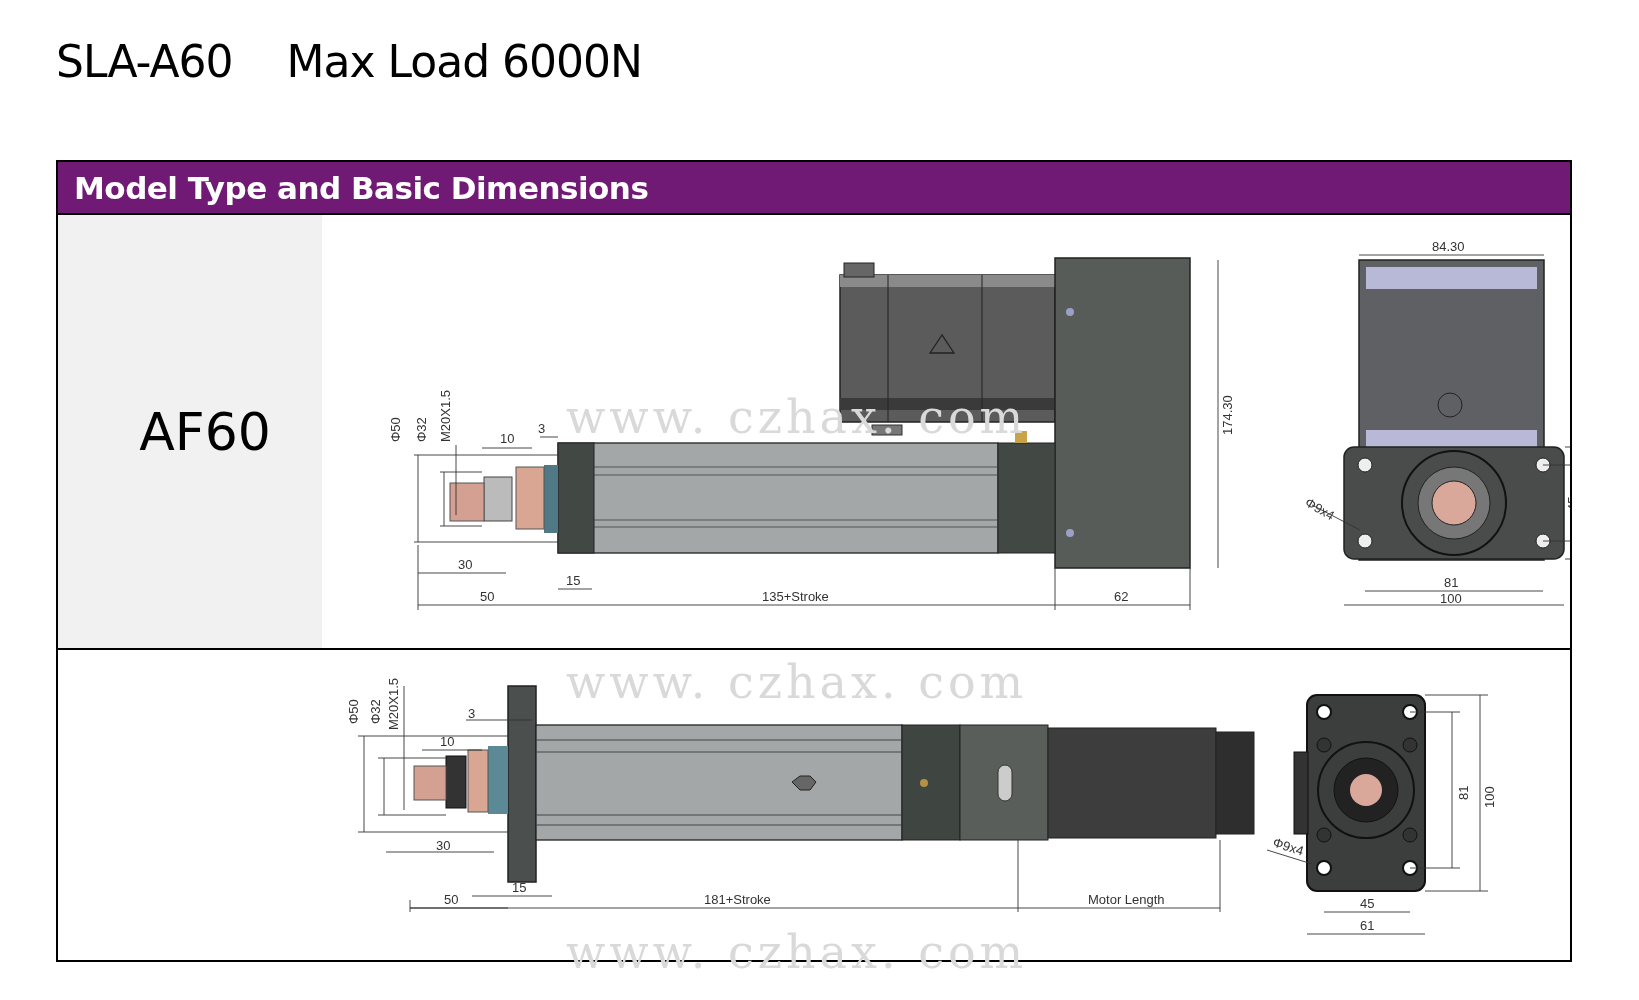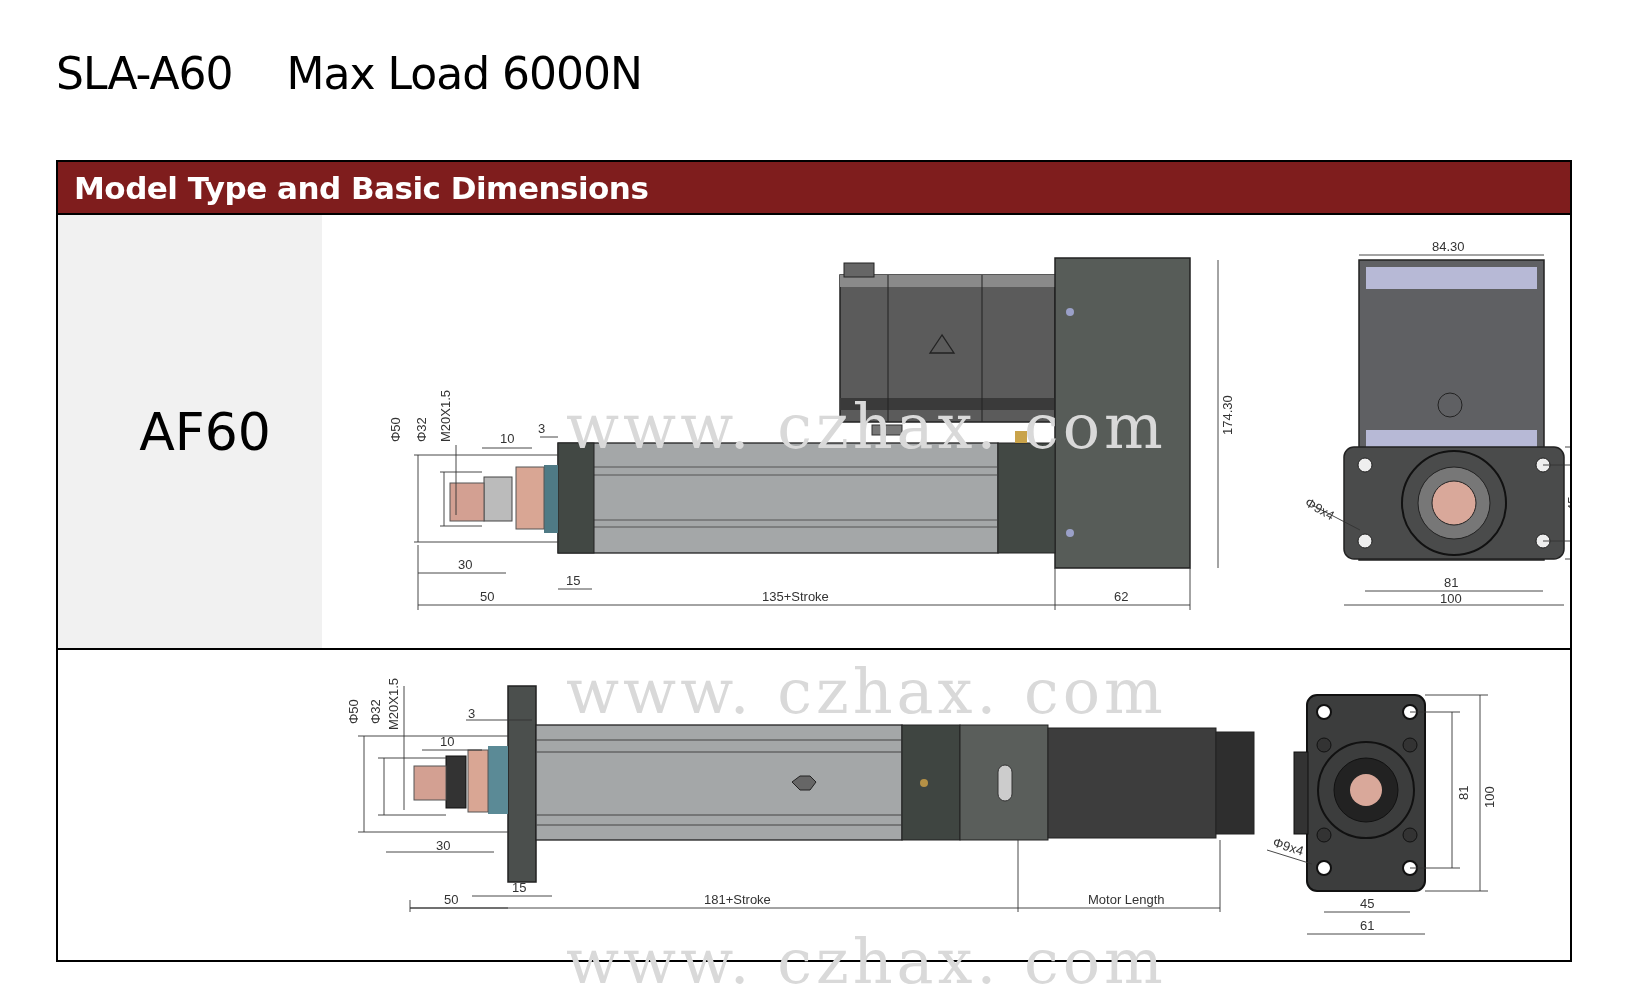"SLA-A60 Max Load 6000N" .title { top: 48px -> 36px }
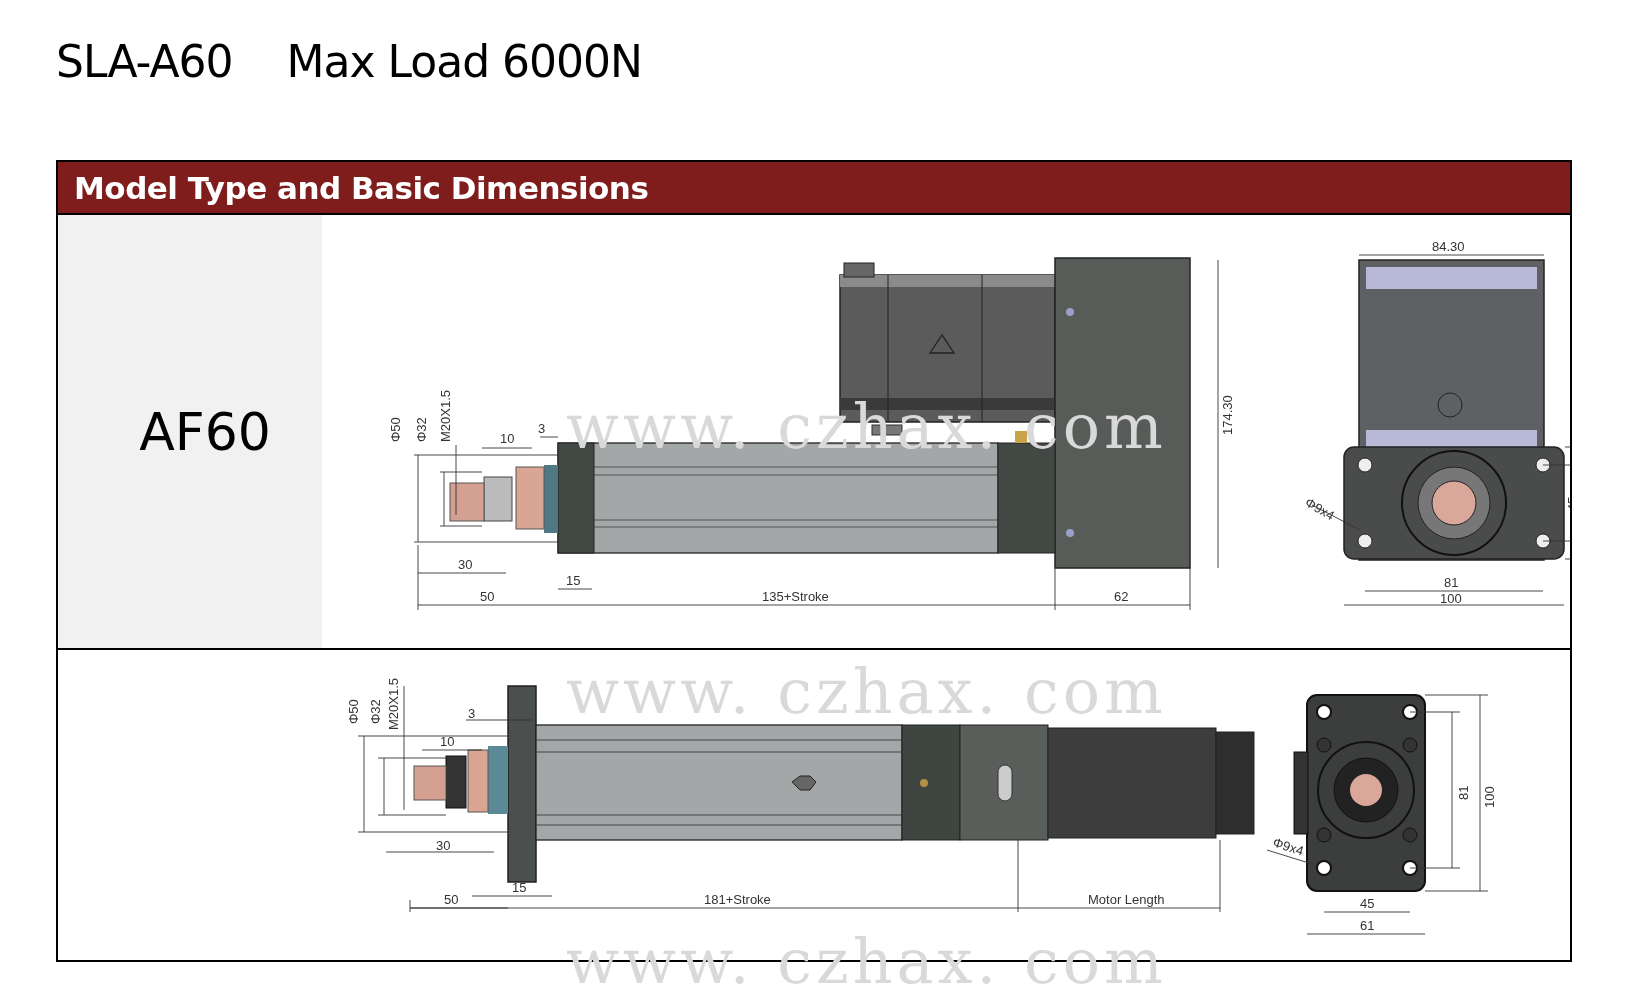"Model Type and Basic Dimensions" .thead { background: #7f1d1d -> #701a75 }
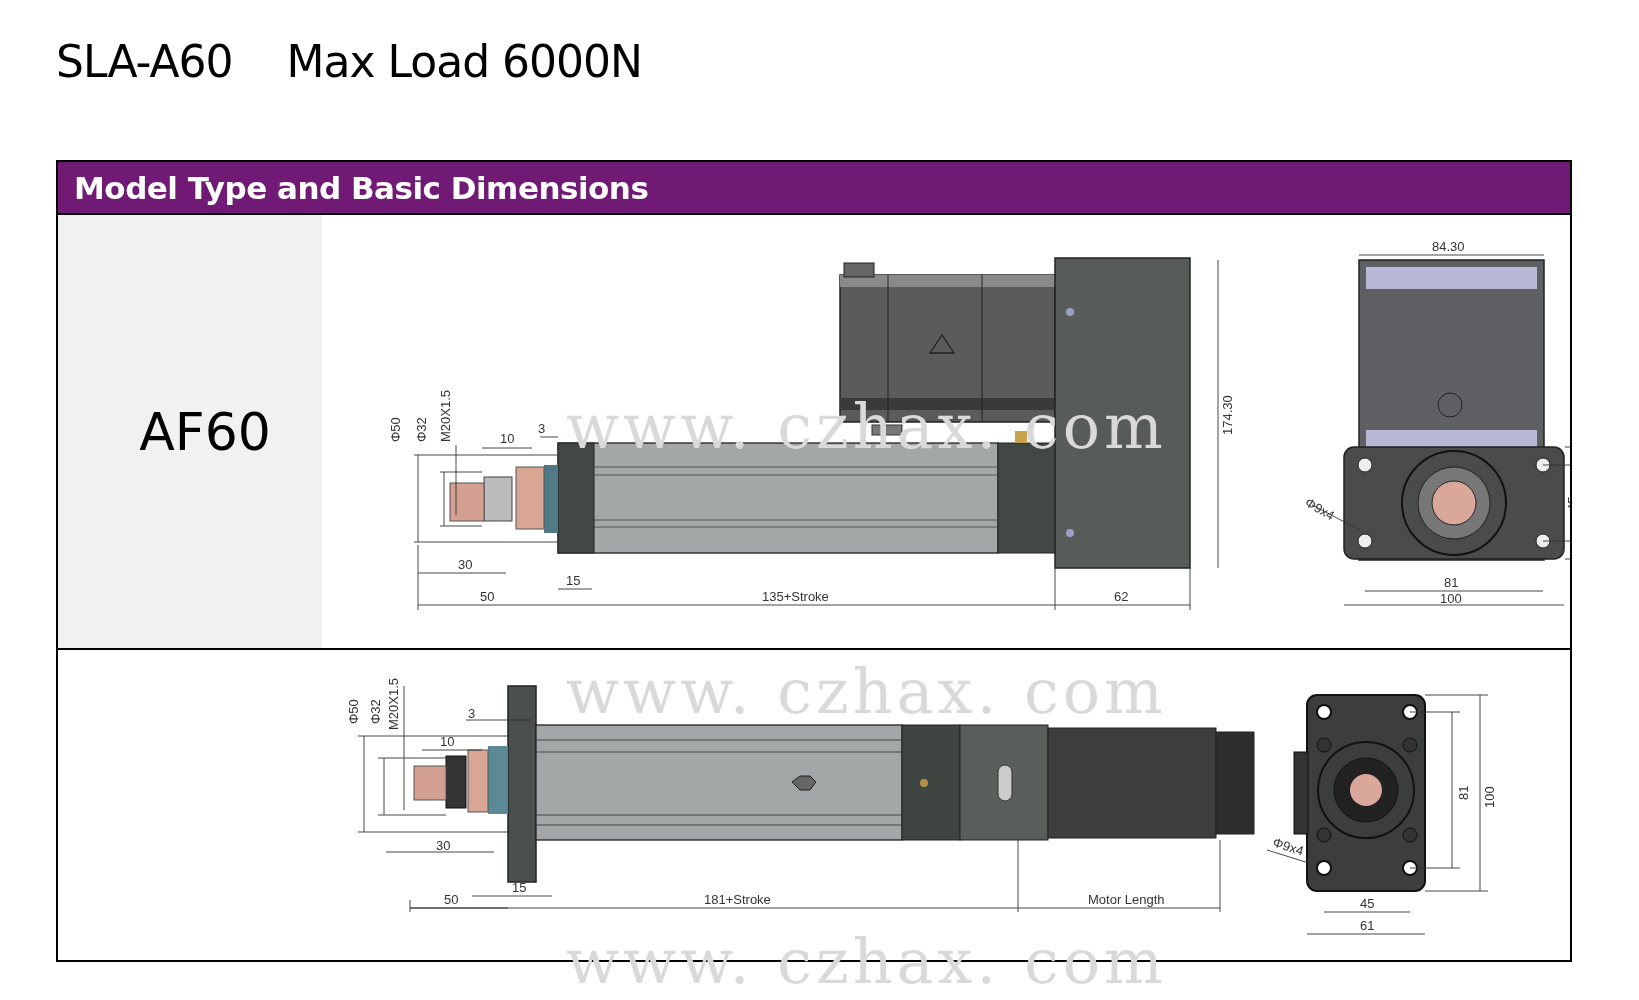"www. czhax. com" .watermark { font-size: 62px -> 46px }
